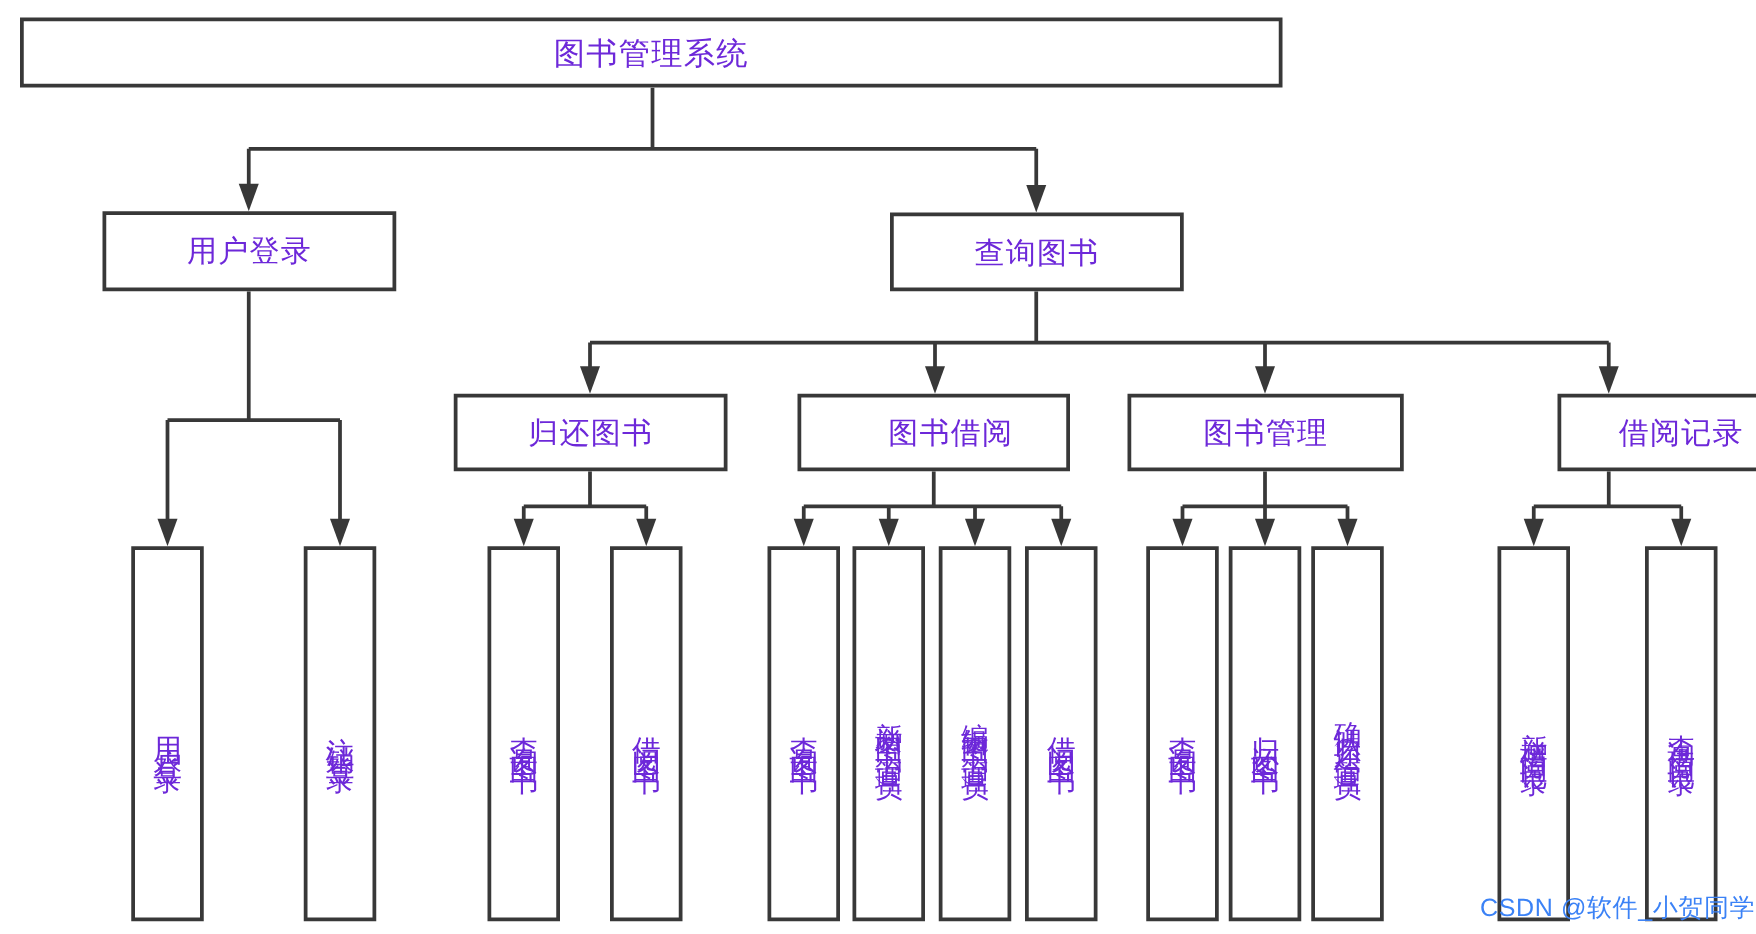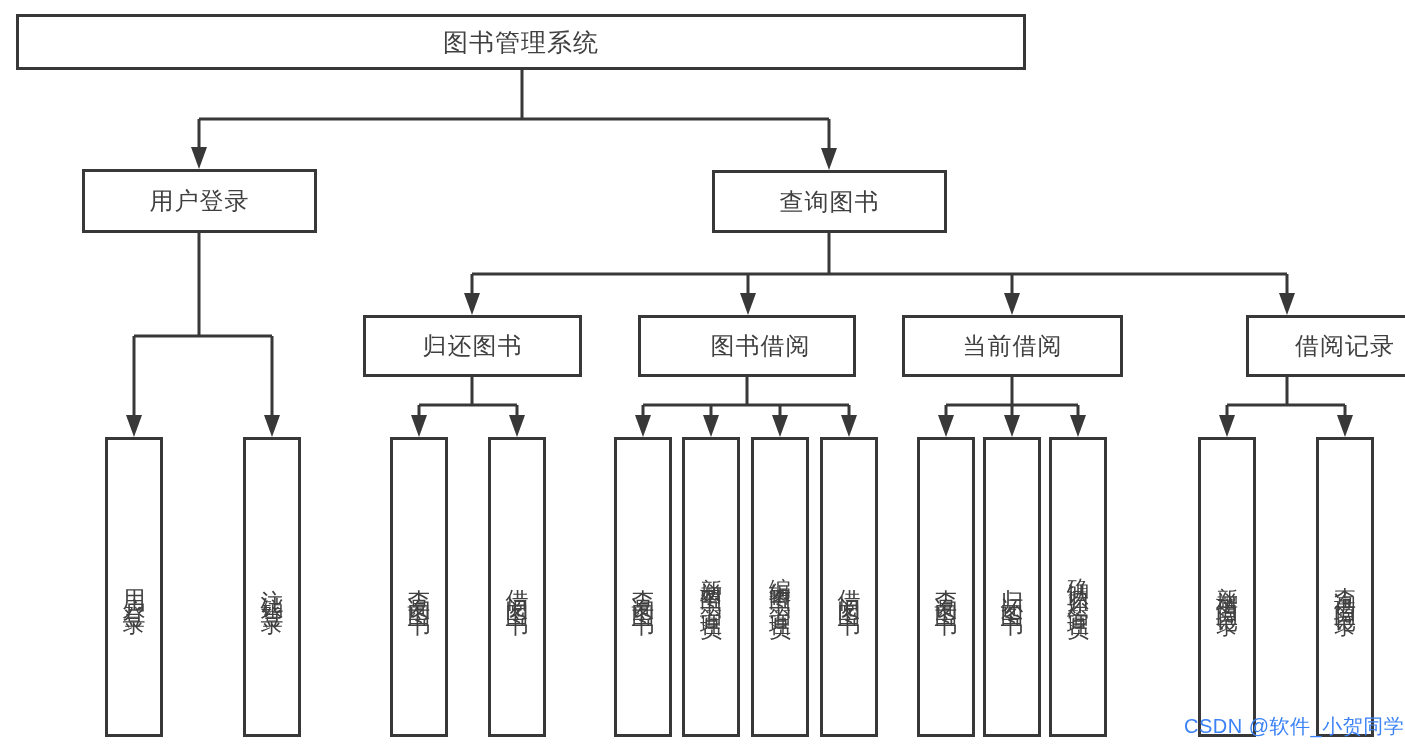"图书管理系统" .node { color: #404040 -> #6d28d9 }
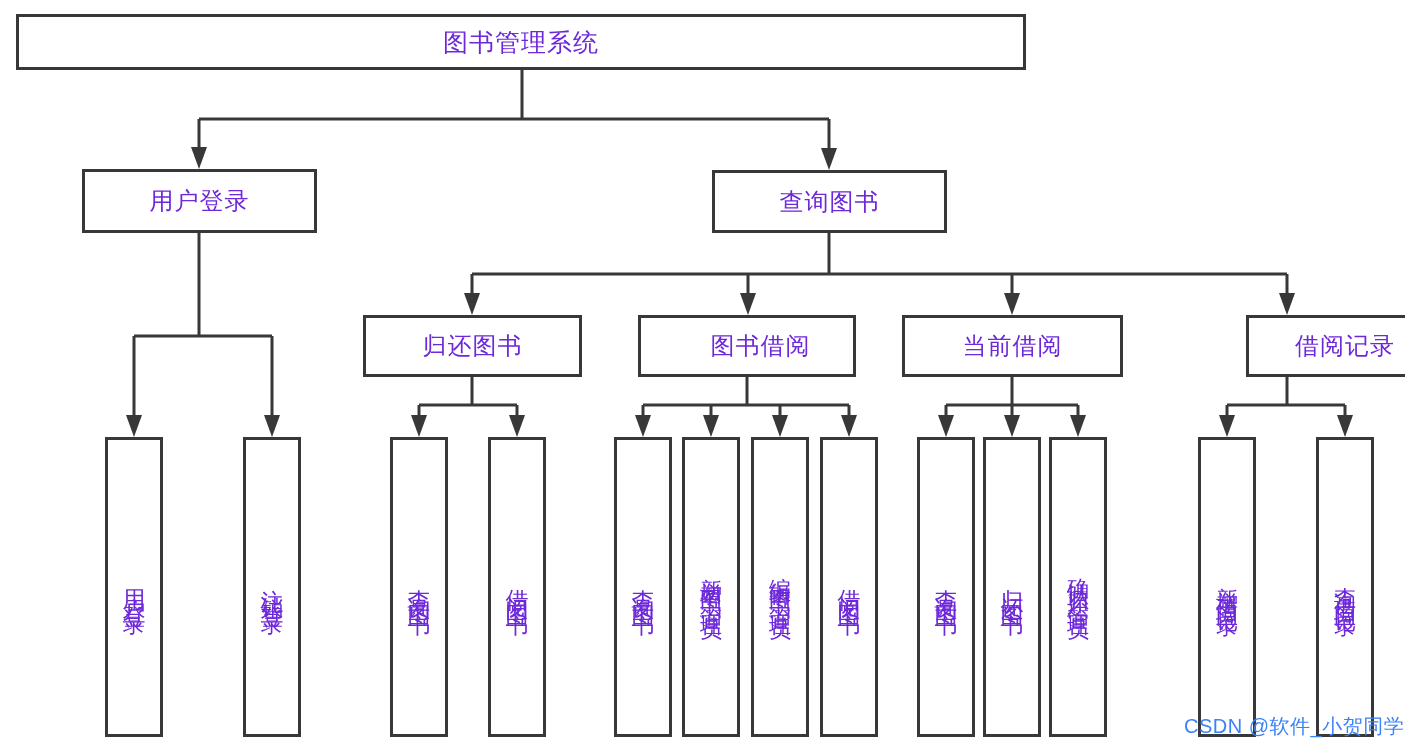"当前借阅" div.node { text: 当前借阅 -> 图书管理 }
